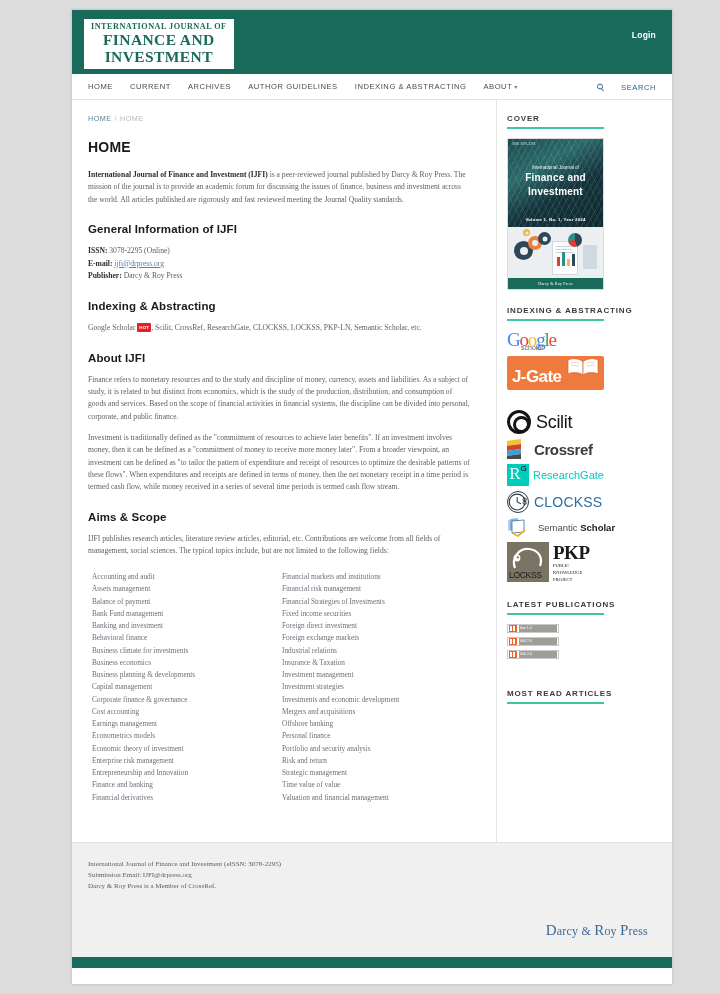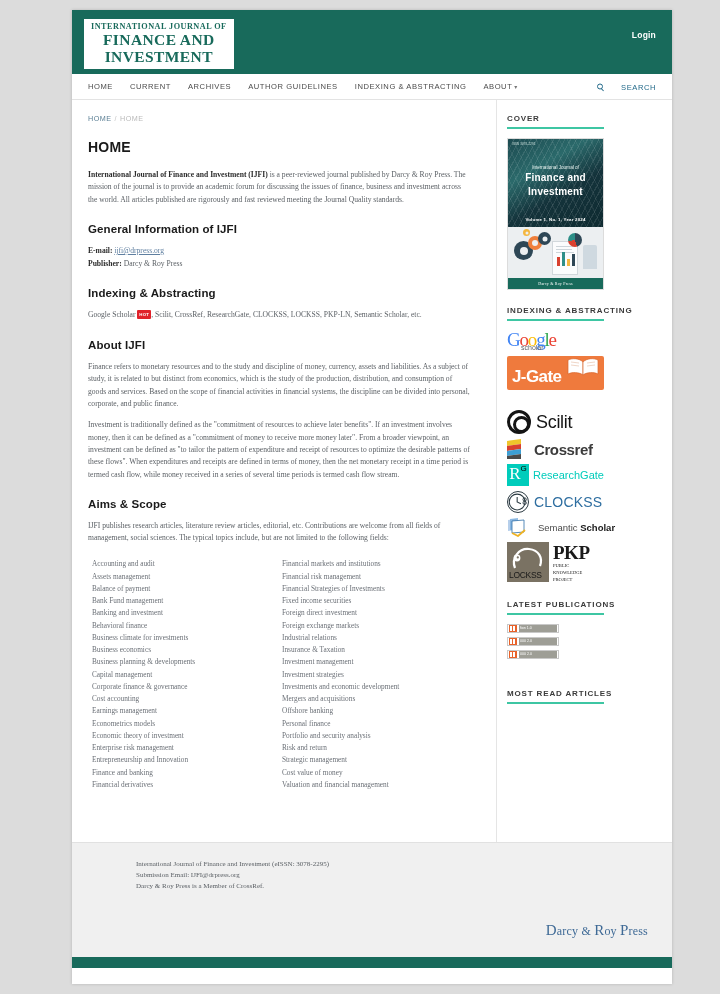"ISSN: 3078-2295 (Online)" div.kv { html: none -> <div><b>ISSN:</b><span> 3078-2295 (Online)</span></div> }
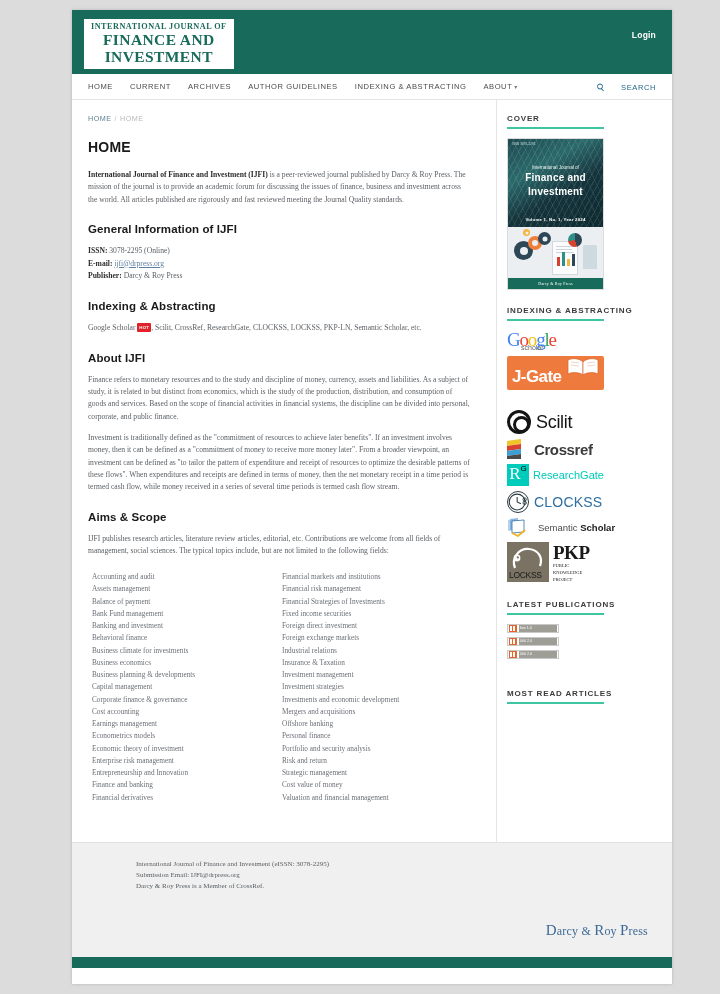"Cost value of money" div.topic { text: Cost value of money -> Time value of value }
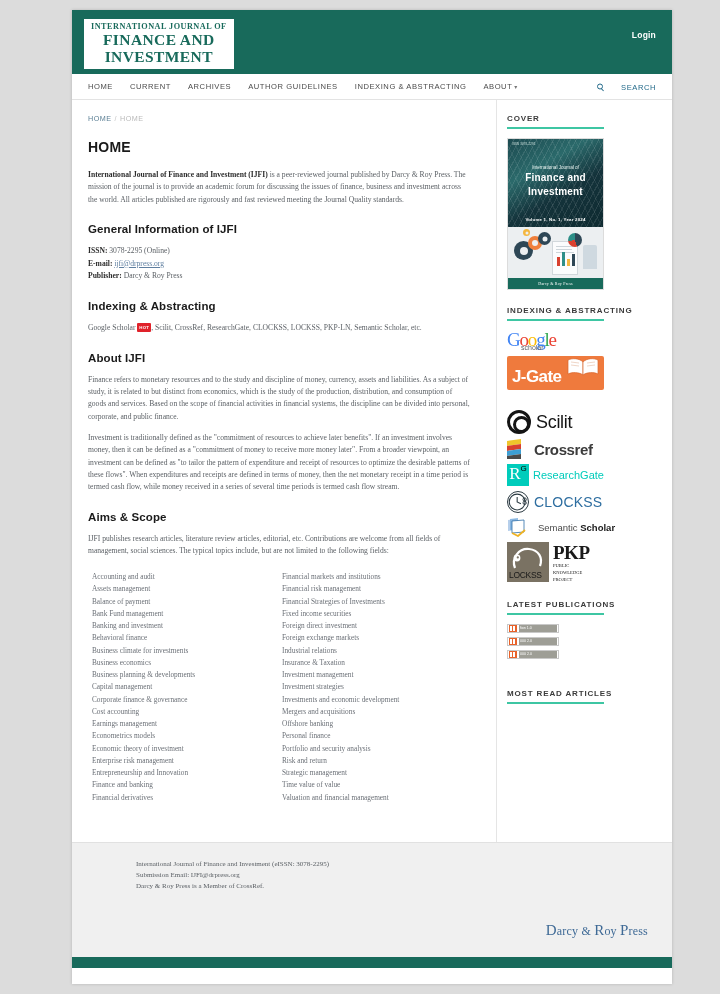"International Journal of Finance and Investment (eISSN:" .footer-line { margin-left: 48px -> none }
